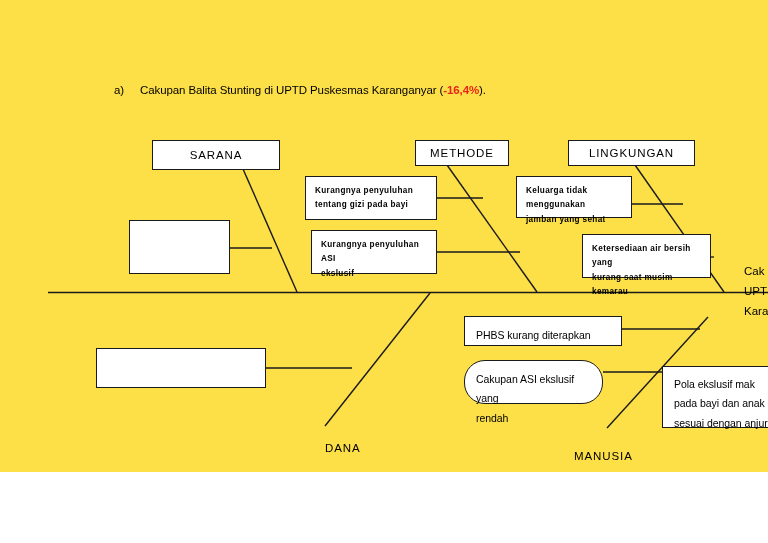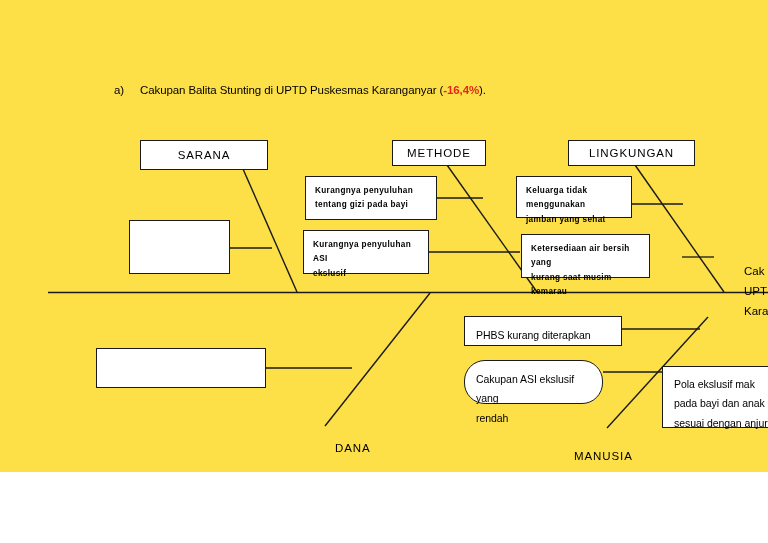"SARANA" div.box { left: 140px -> 152px }
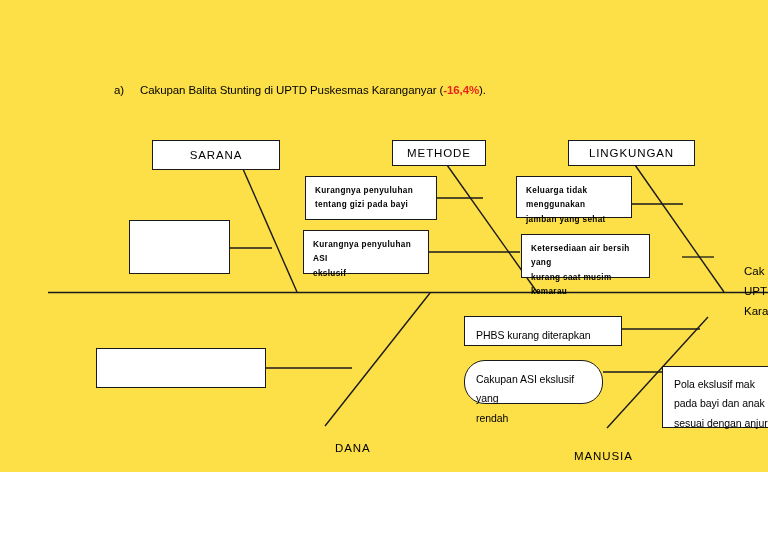"METHODE" div.box { left: 392px -> 415px }
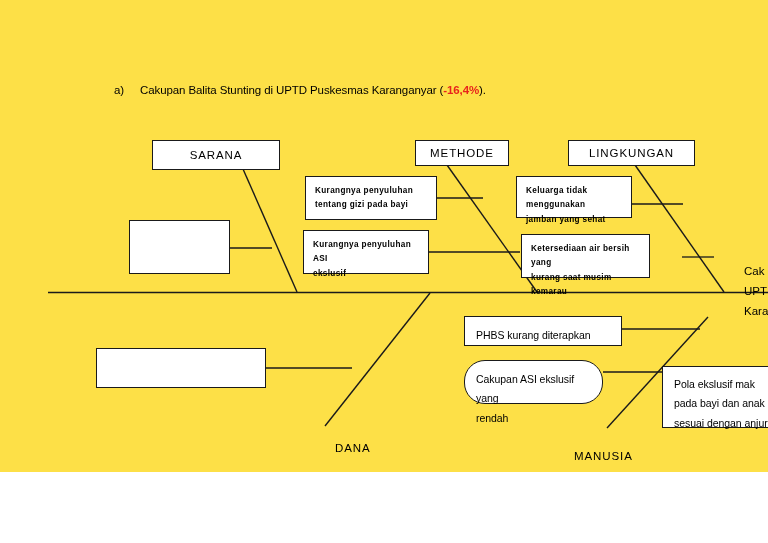"Kurangnya penyuluhan ASI" div.box { left: 303px -> 311px }
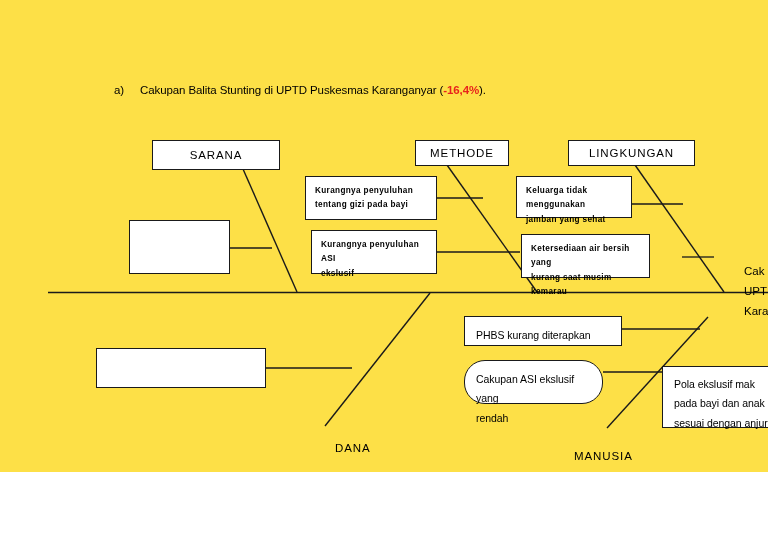"Ketersediaan air bersih yang" div.box { left: 521px -> 582px }
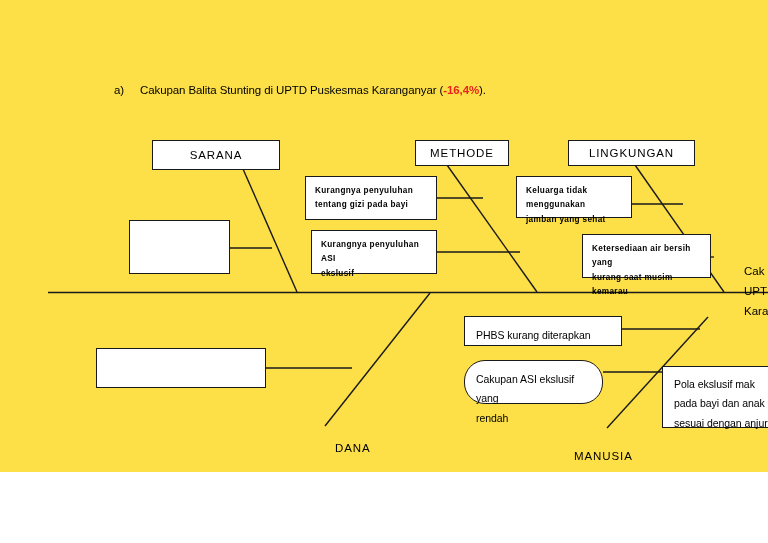"DANA" div.free-label { left: 308px -> 298px }
